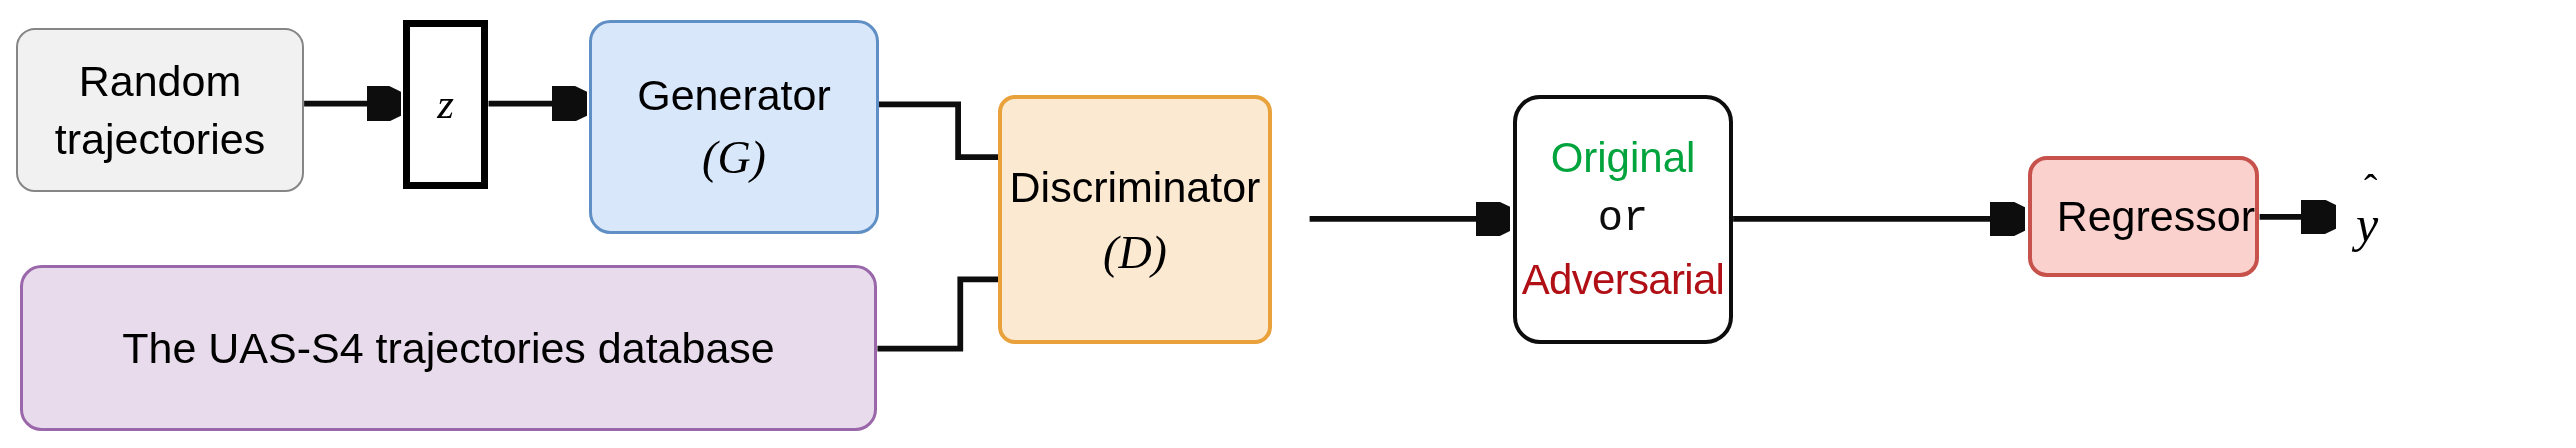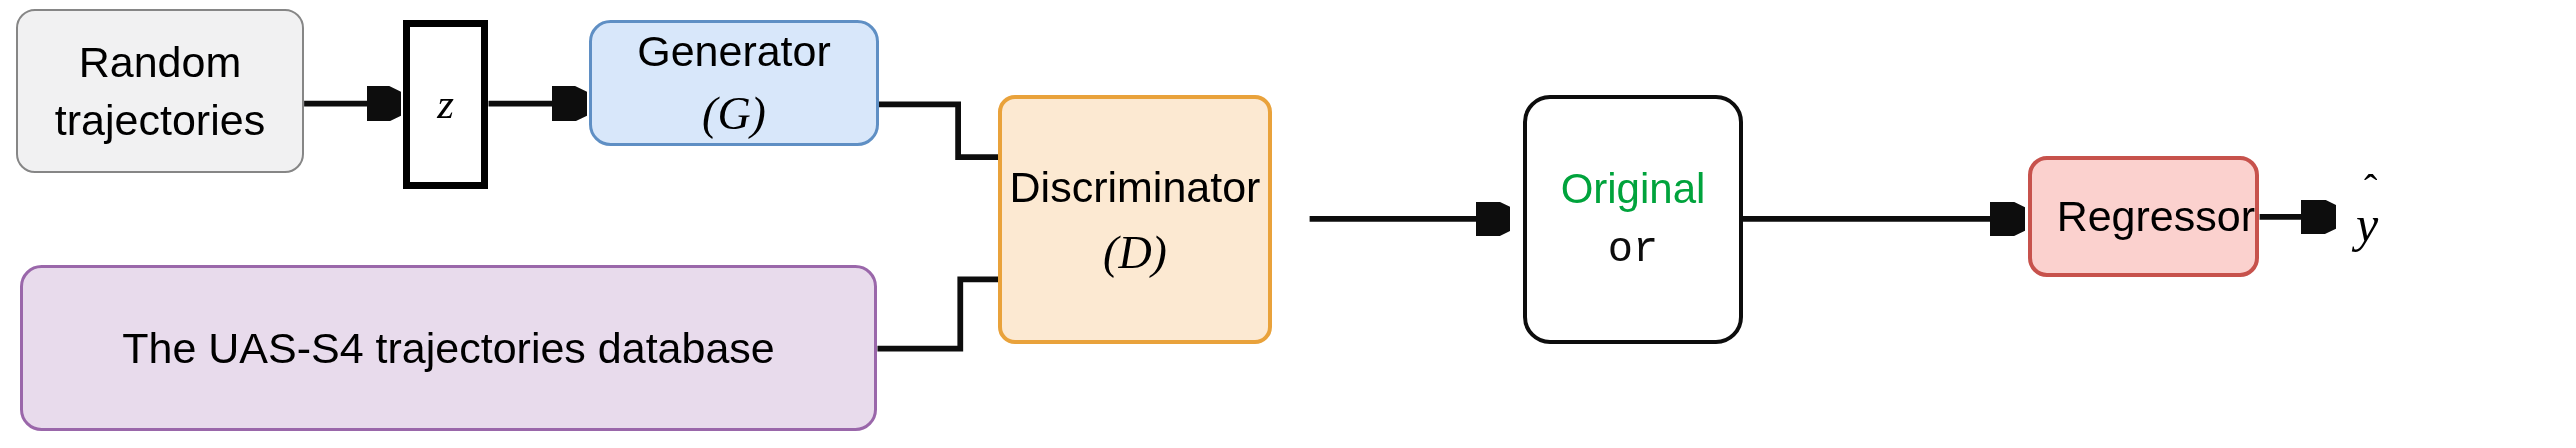"Random trajectories" .random { top: 9px -> 28px }
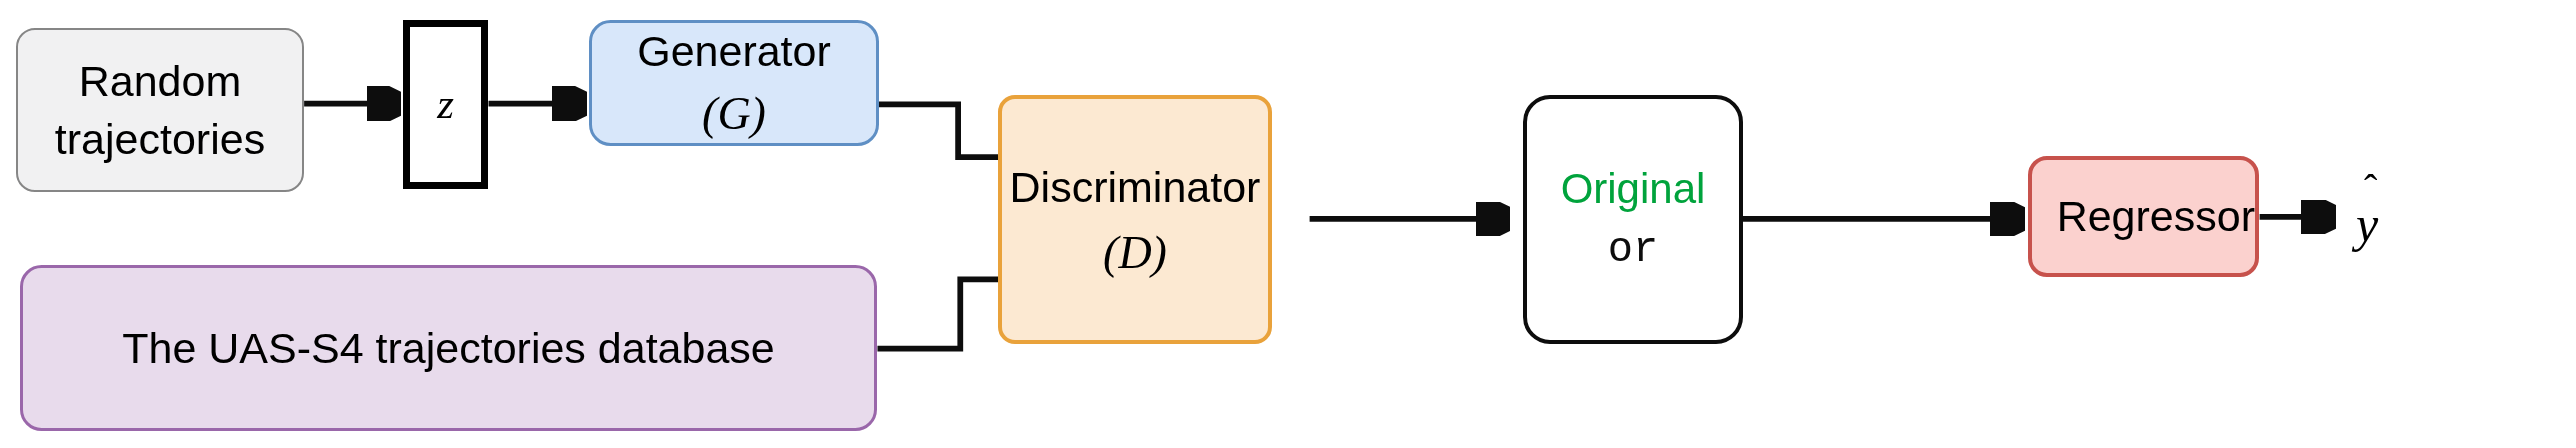"Generator" .generator { height: 126px -> 214px }
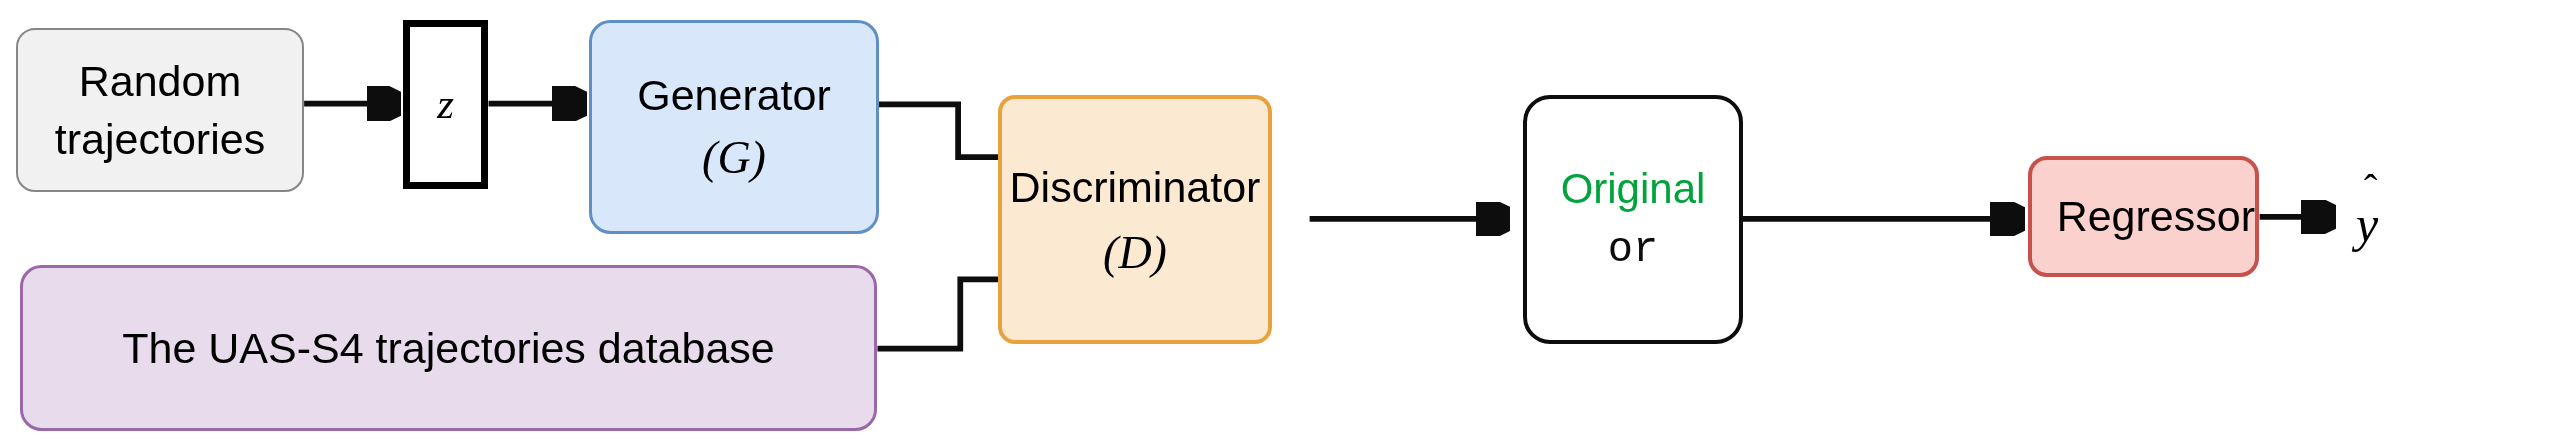"Original" .decision { margin-left: 10px -> none }
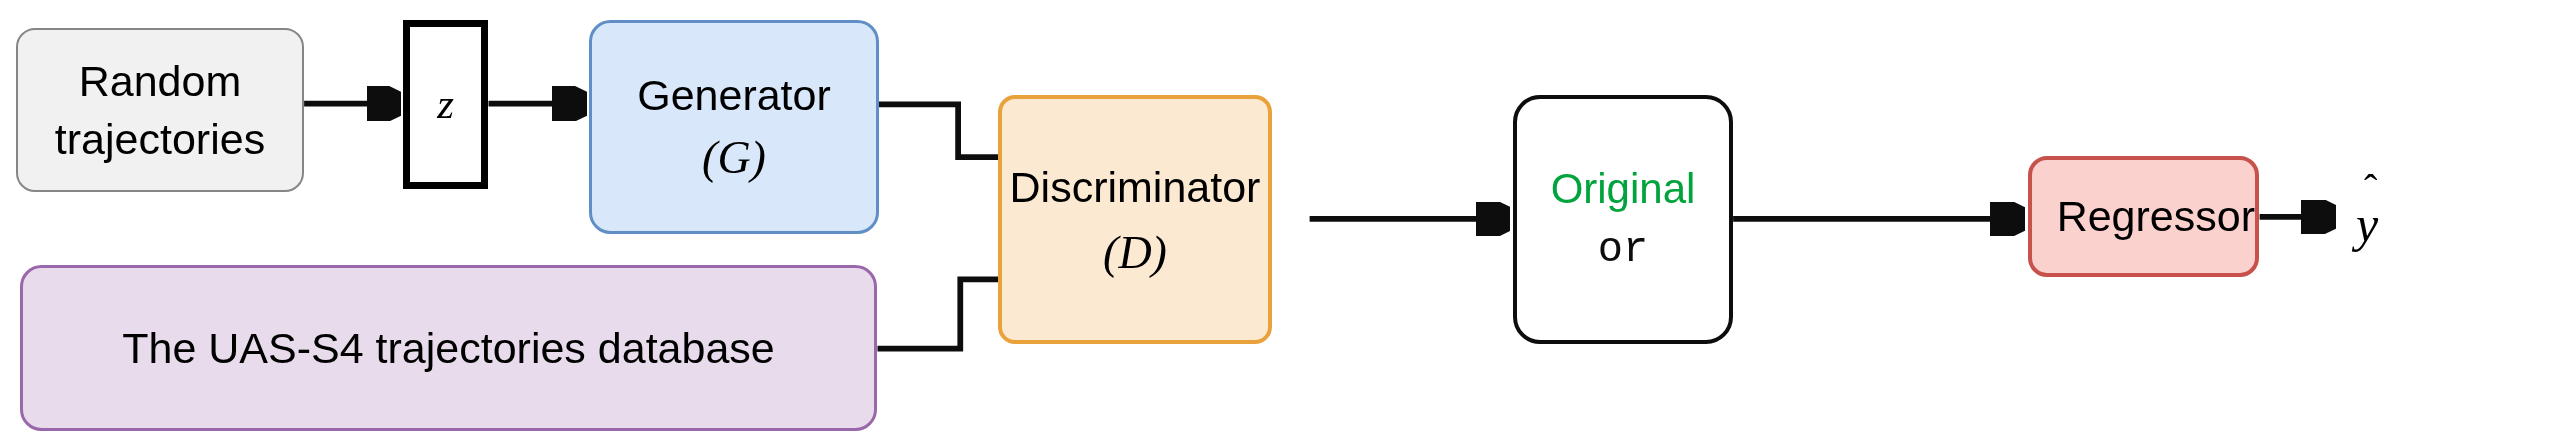"Adversarial" div.lbl { html: none -> <div>Adversarial</div> }
